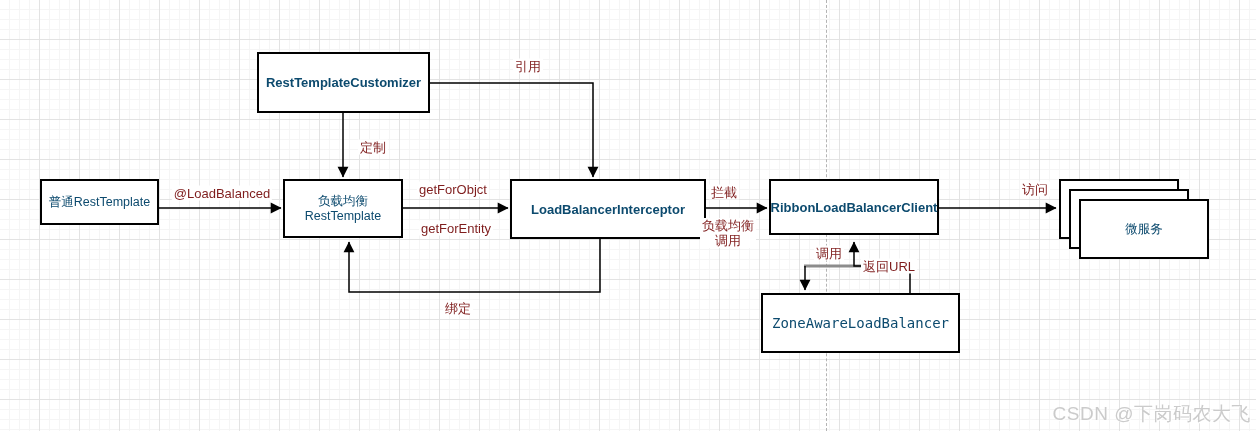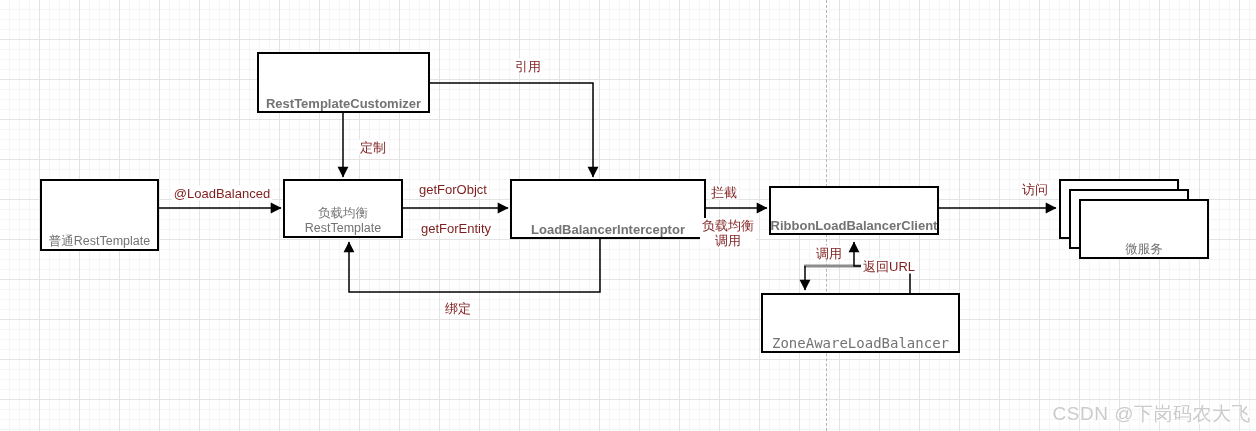"RestTemplateCustomizer" .node { align-items: flex-end -> center; color: #737373 -> #0c4a6e }
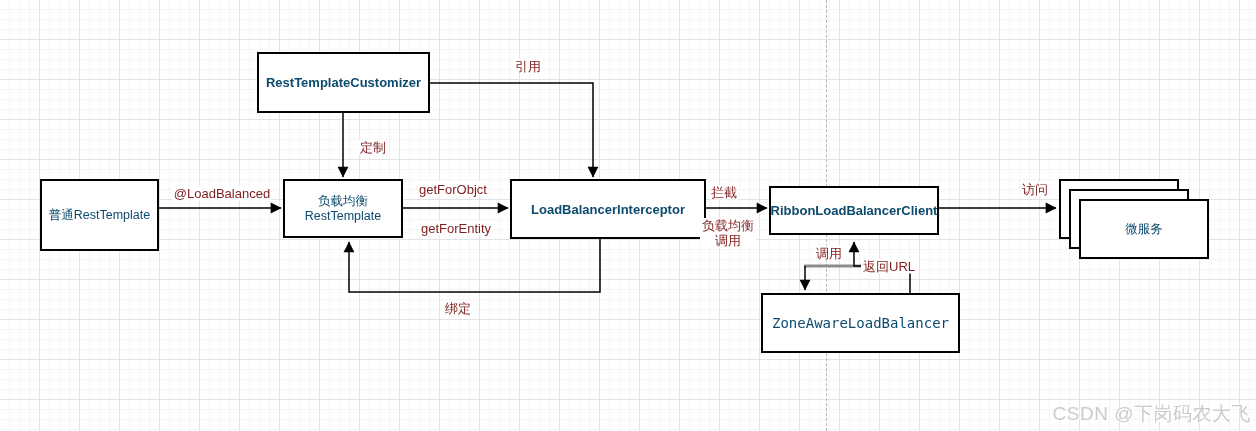"普通RestTemplate" div.node { height: 72px -> 46px }
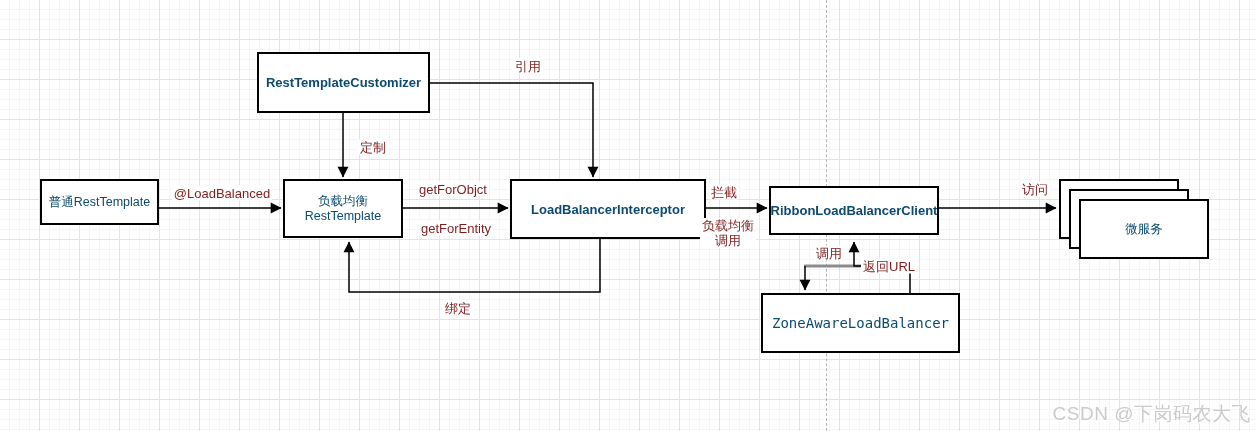"RibbonLoadBalancerClient" div.node { height: 49px -> 56px; top: 186px -> 179px }
